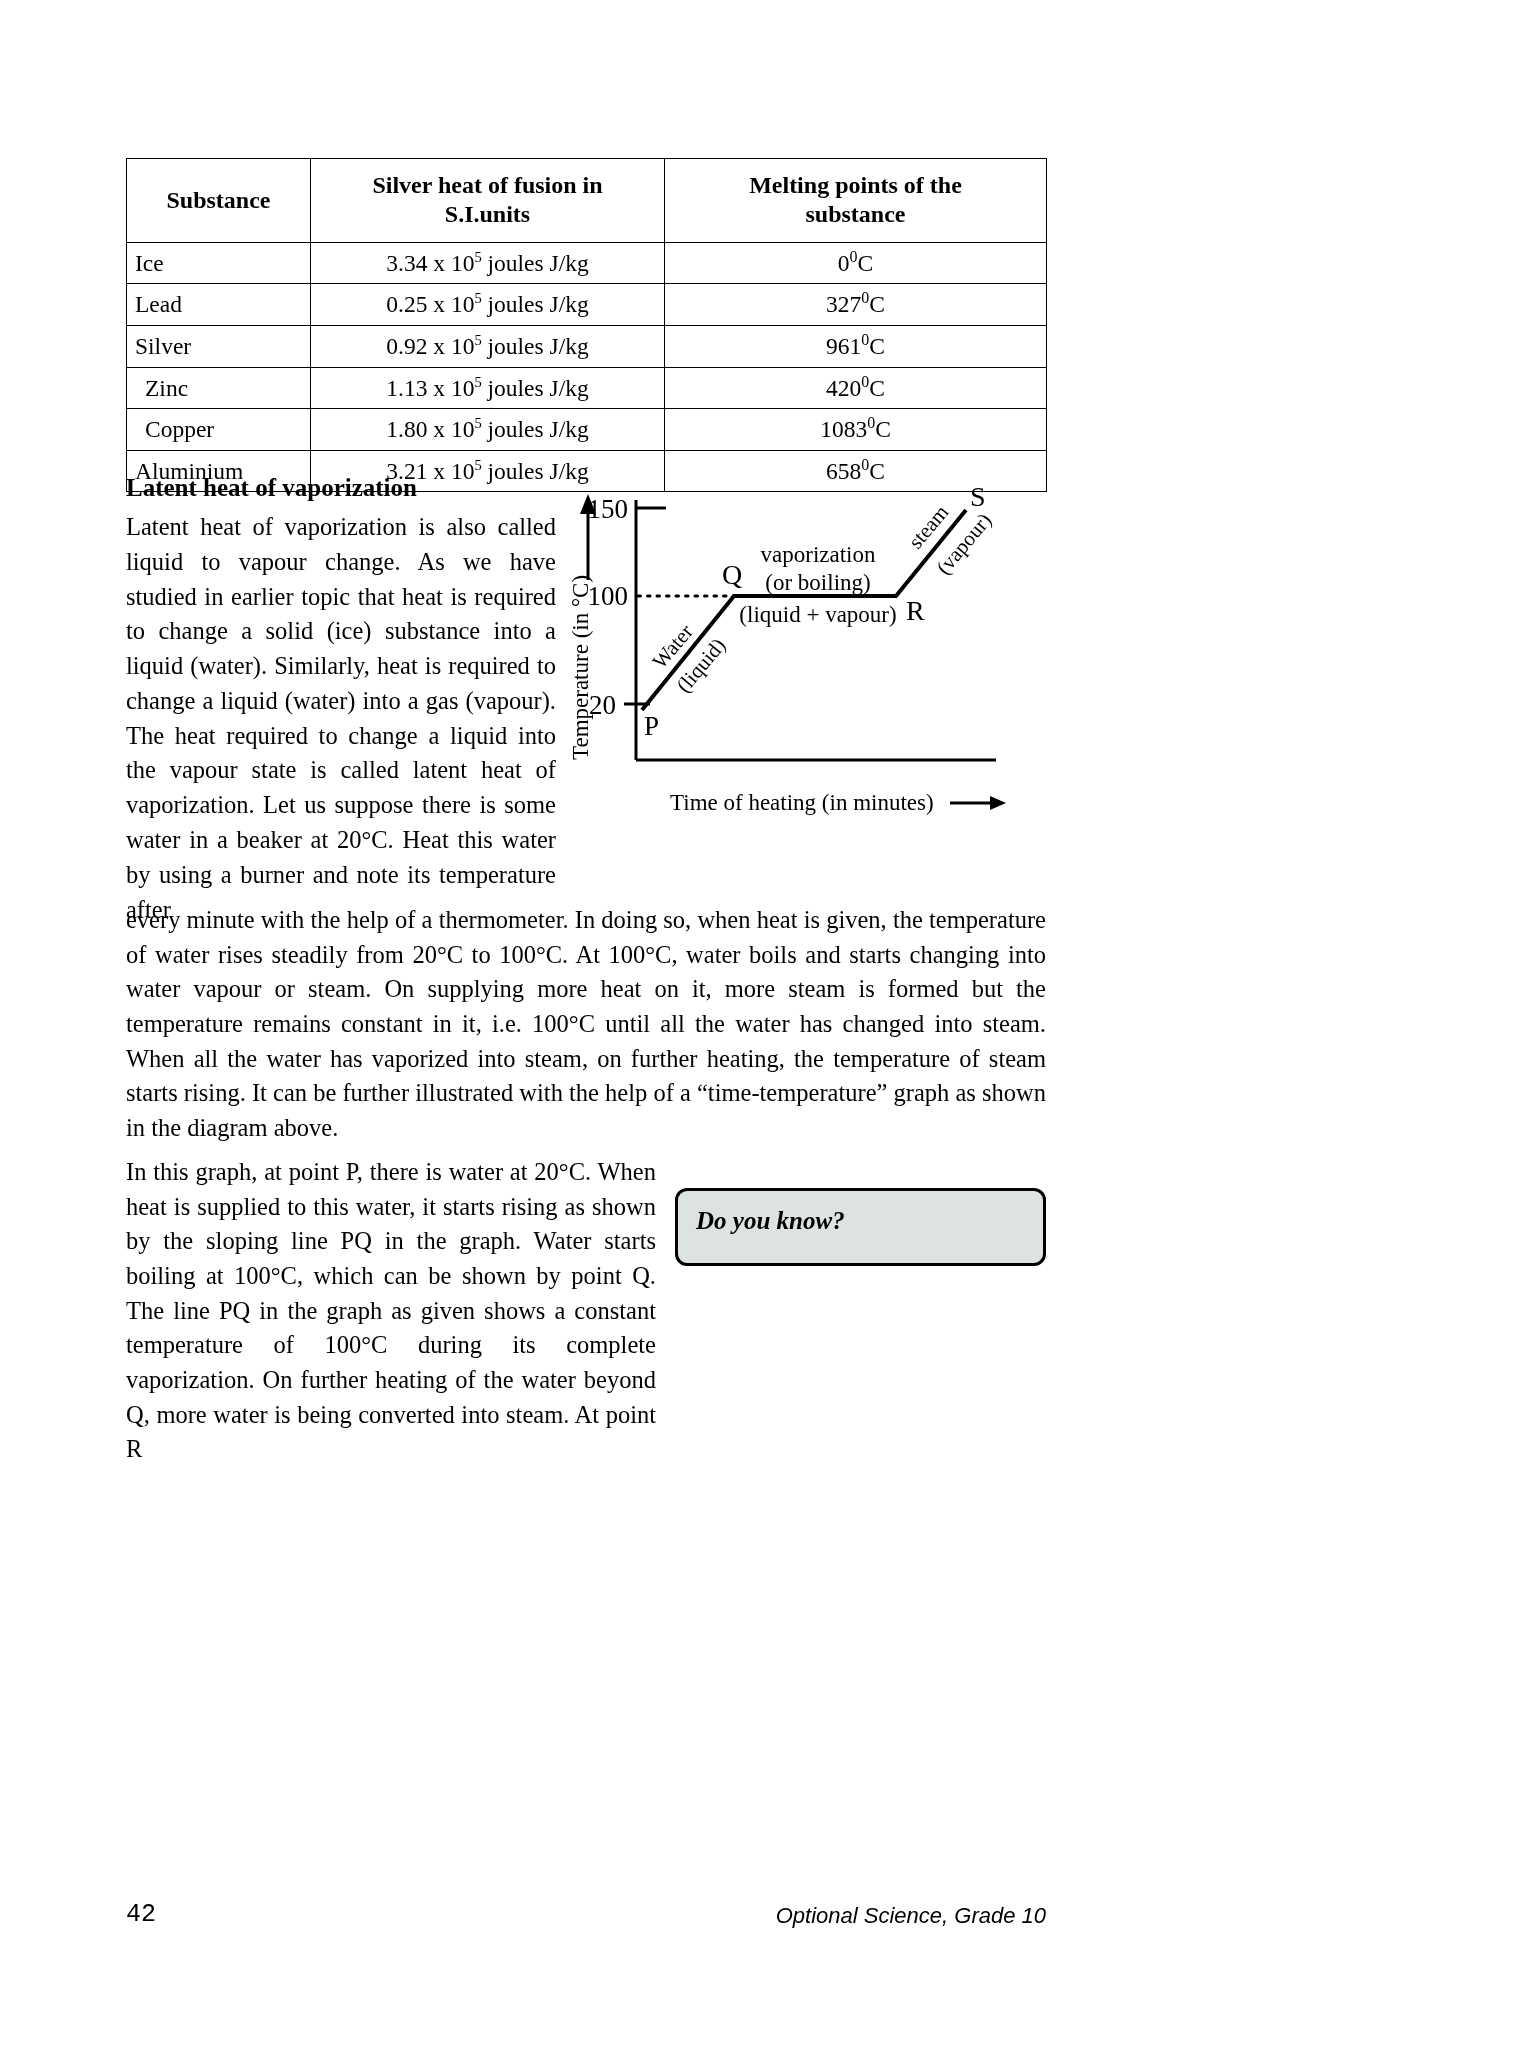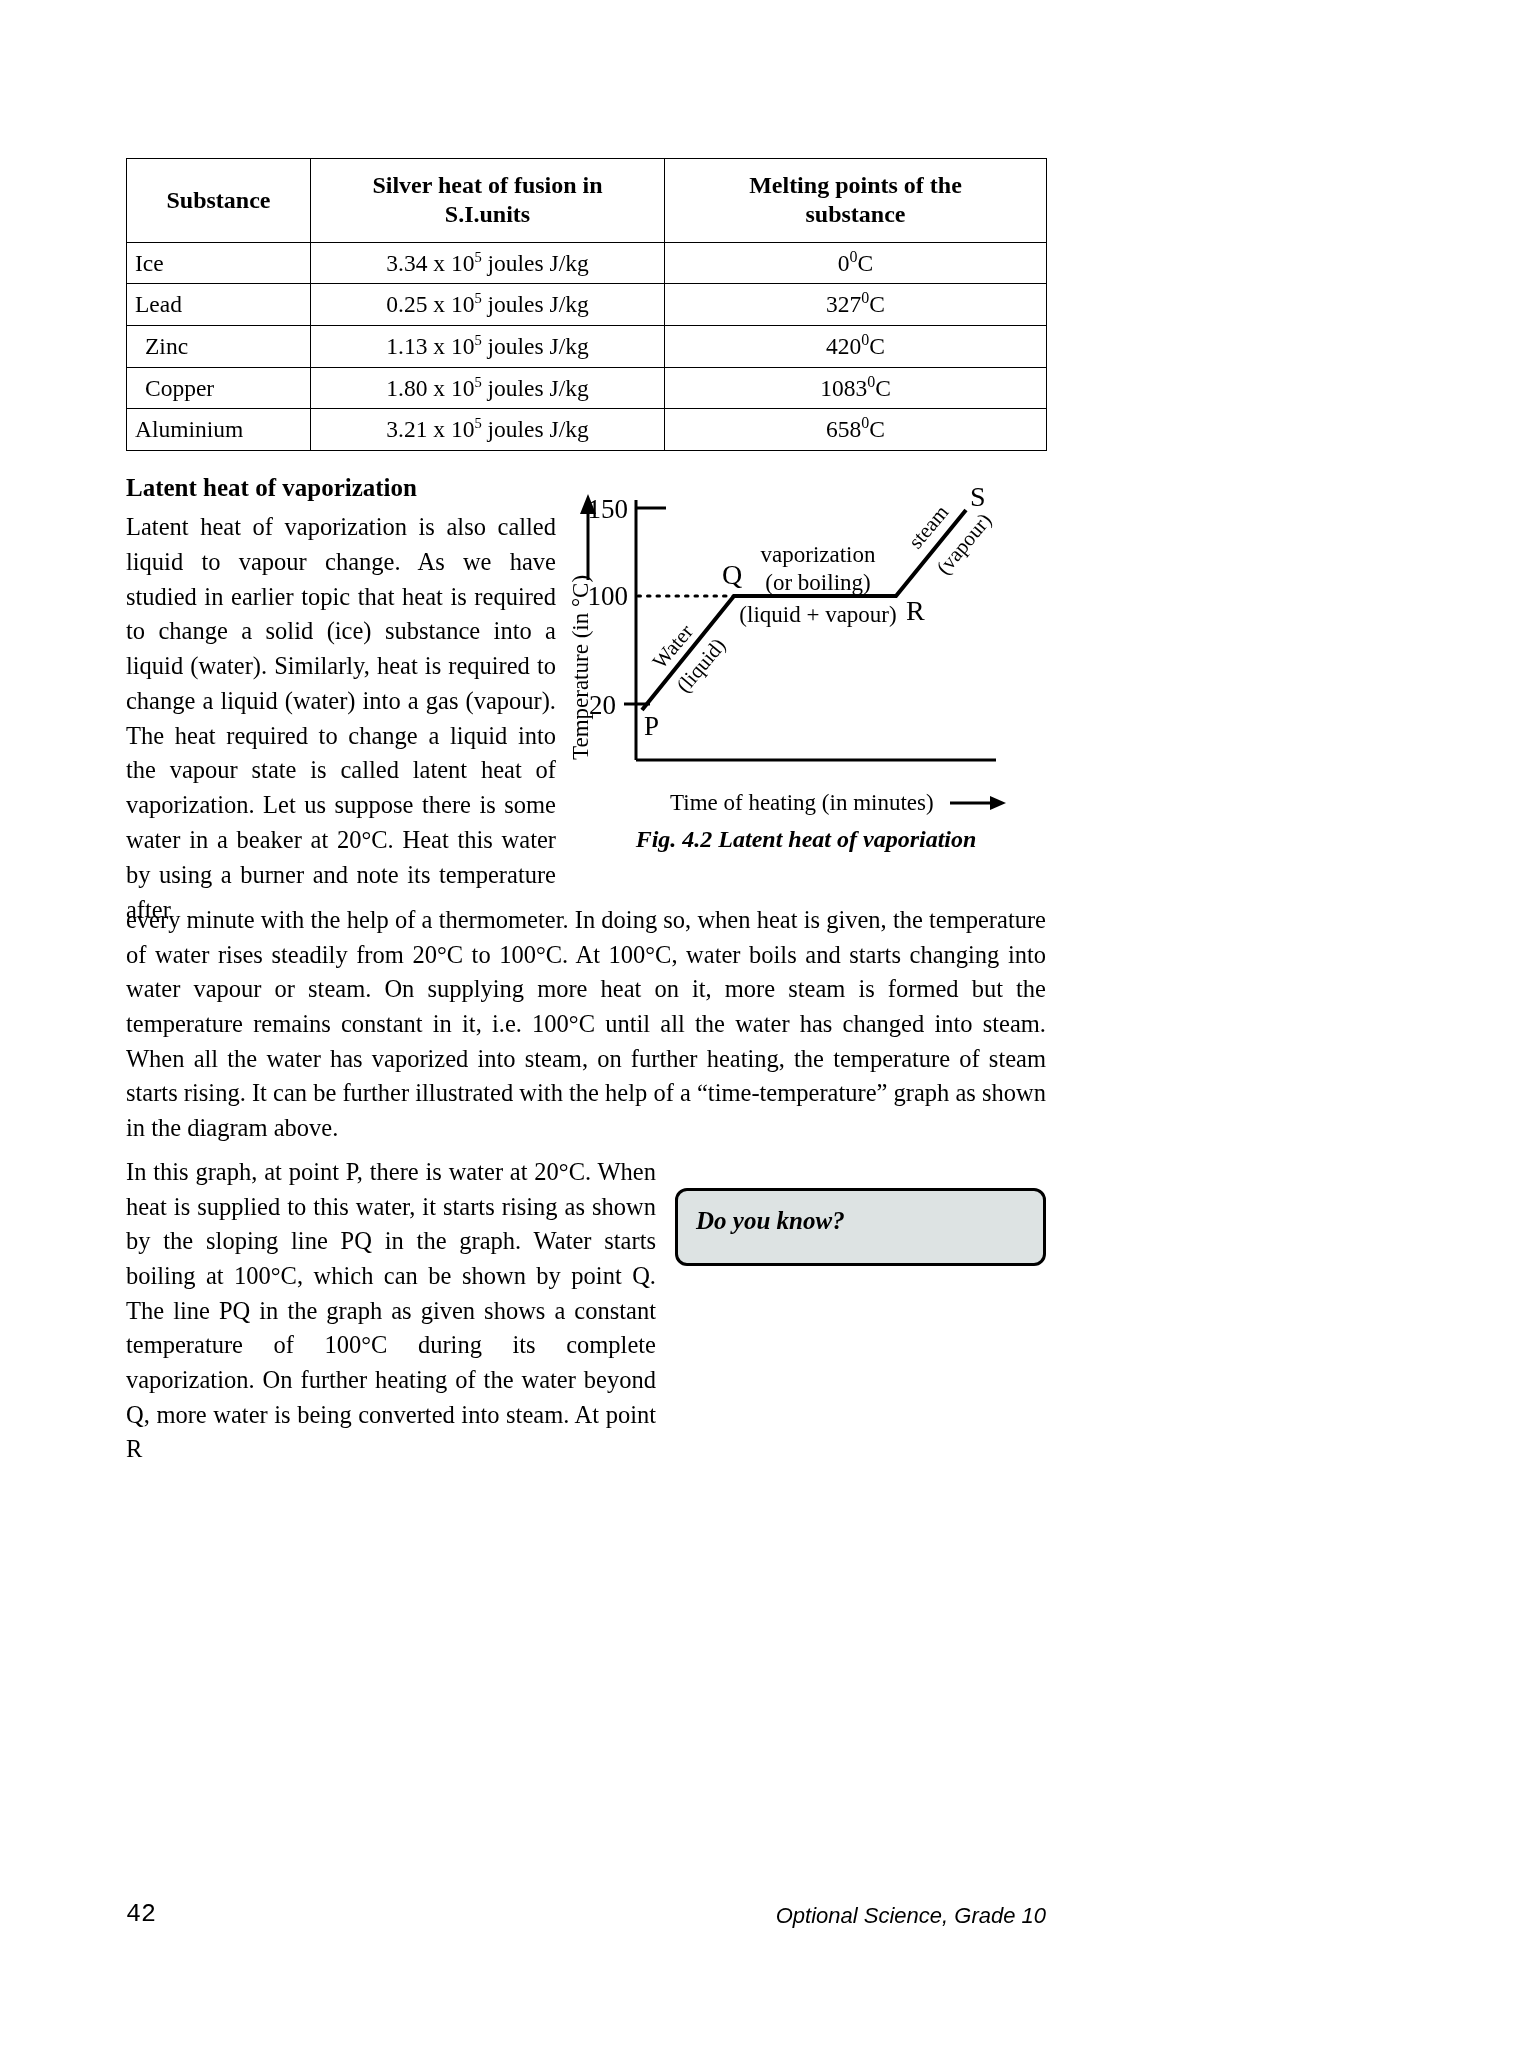"Silver" tr { html: none -> <tr> <td>Silver</td> <td><span>0.92</span> <span>x 10</span><sup>5</sup><span> joules J/kg</span></td> <td><span>961</span><span>0</span><span>C</span></td> </tr> }
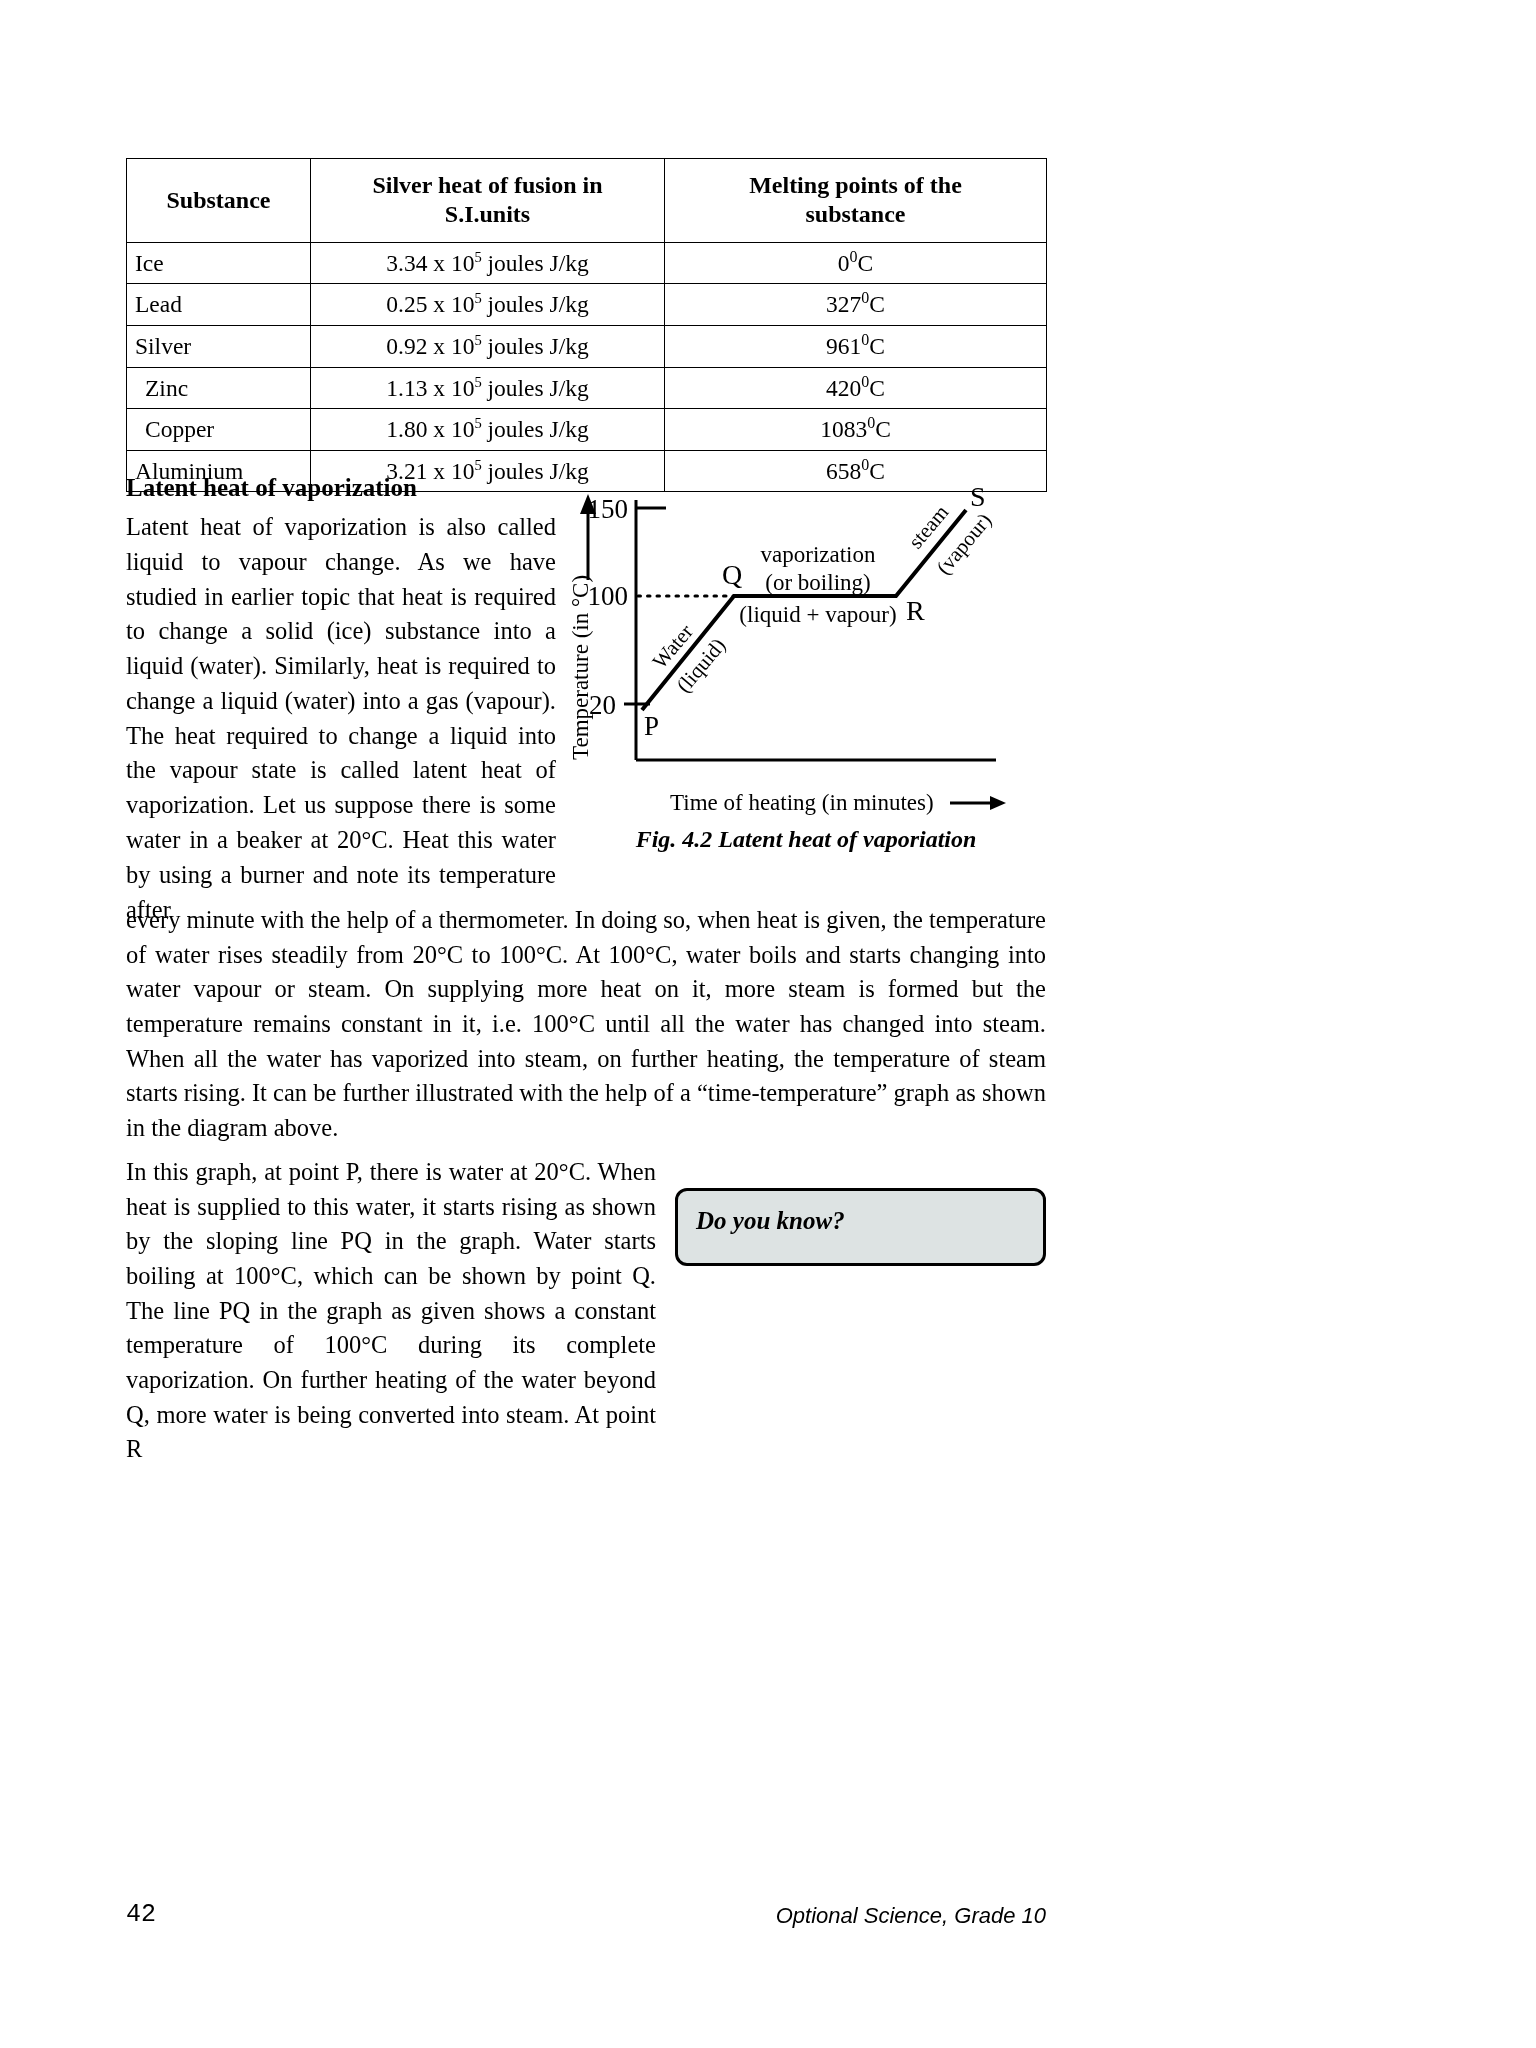"Fig. 4.2 Latent heat of" div.fig-caption { html: <div>Fig. 4.2 Latent heat of vaporiation</div> -> none }
